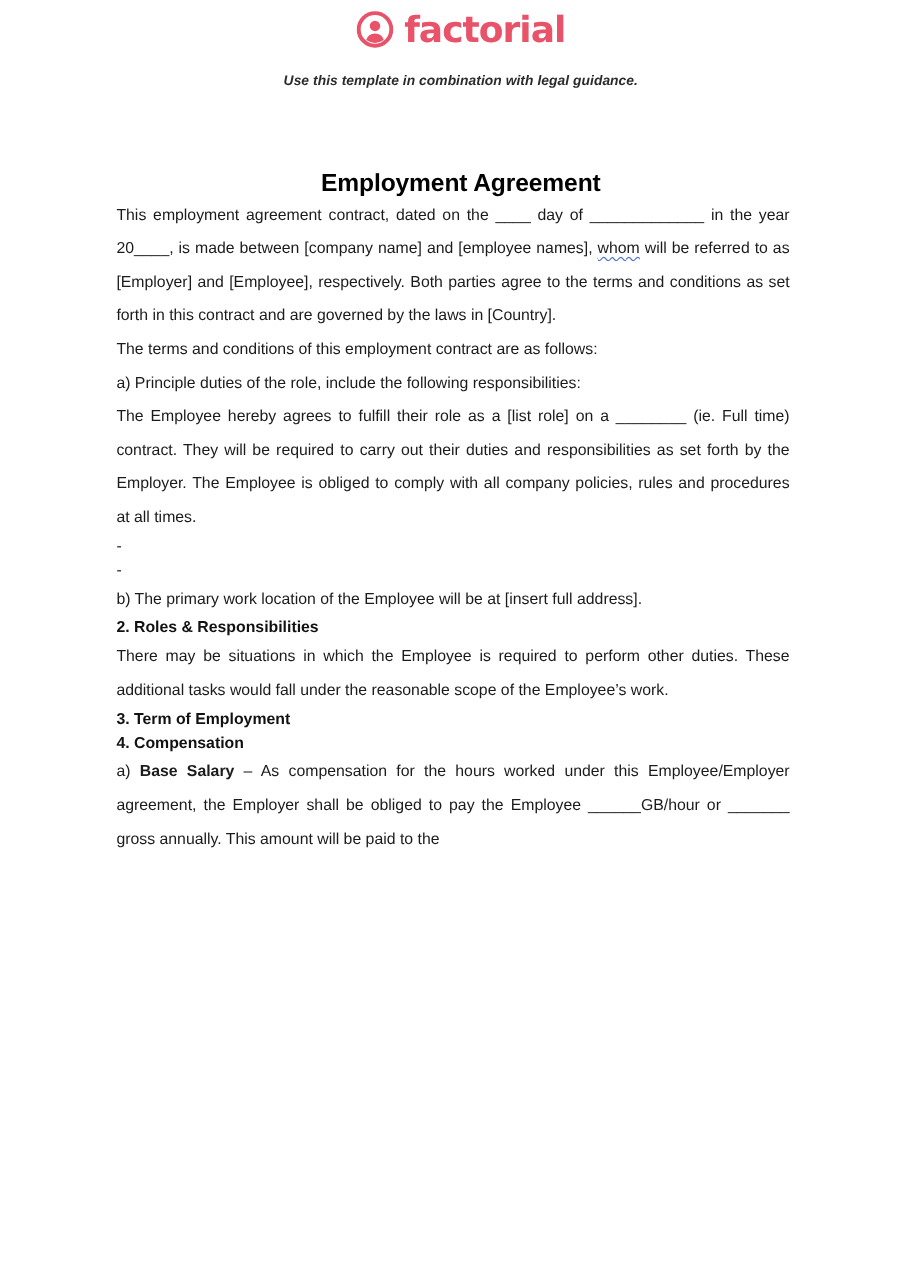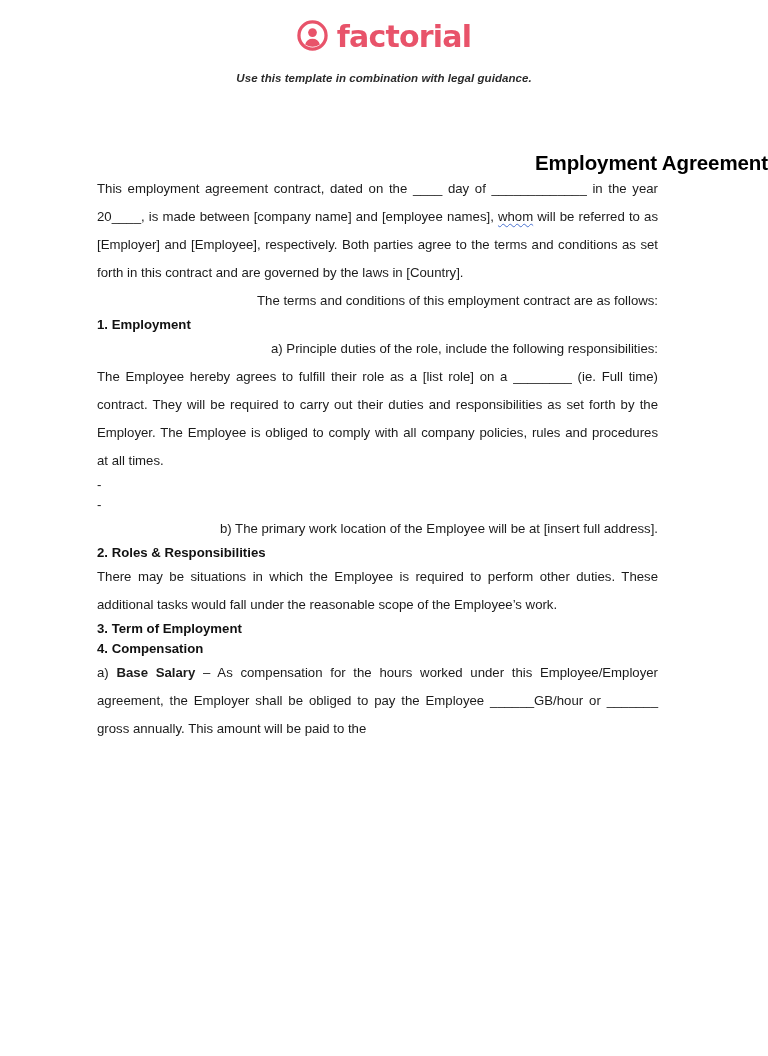"factorial" .brand-header { padding-top: 20px -> 9px }
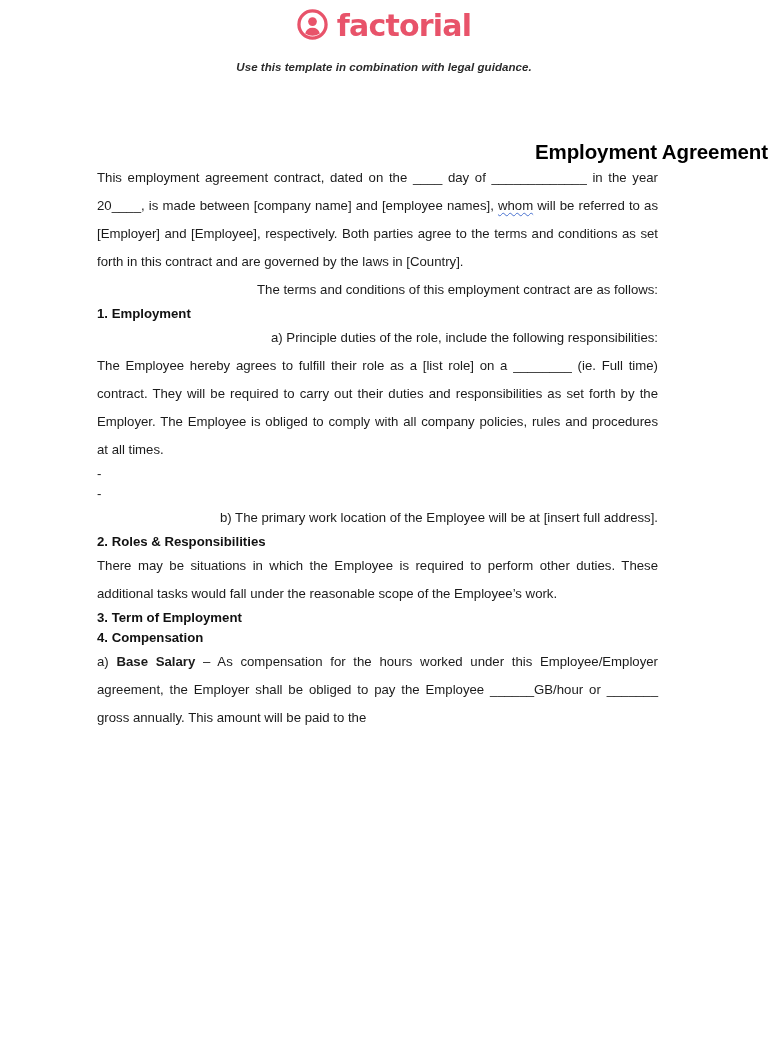"Employment Agreement" .doc-title { text-align: right -> center }
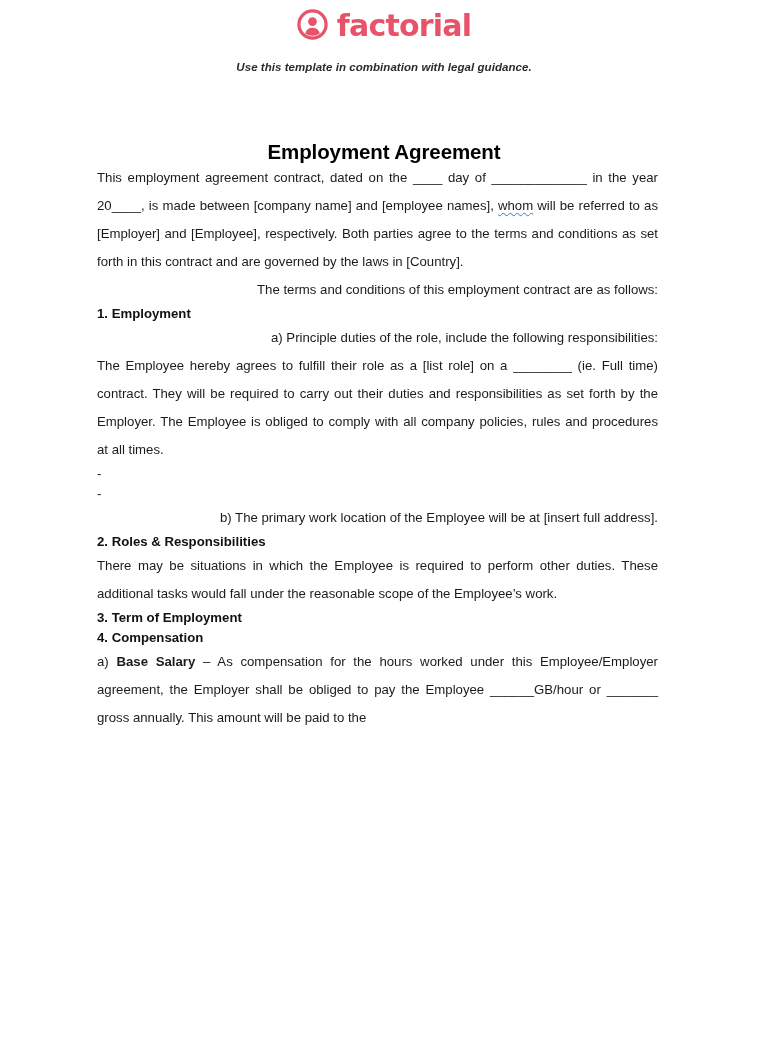"The terms and conditions of" p.para.left { text-align: right -> left }
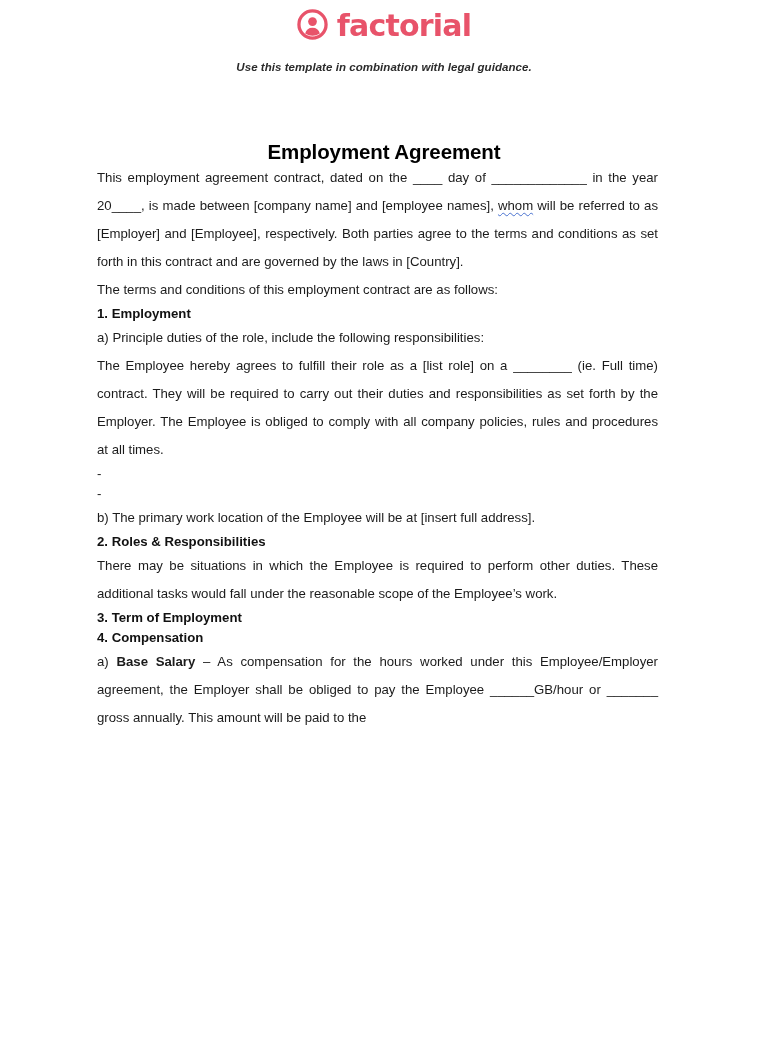"1. Employment" h2.section-heading { html: <h2>1. Employment</h2> -> none }
